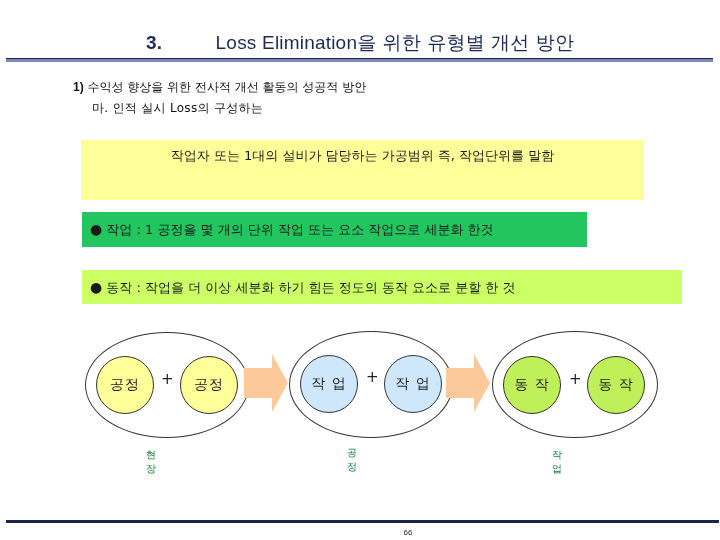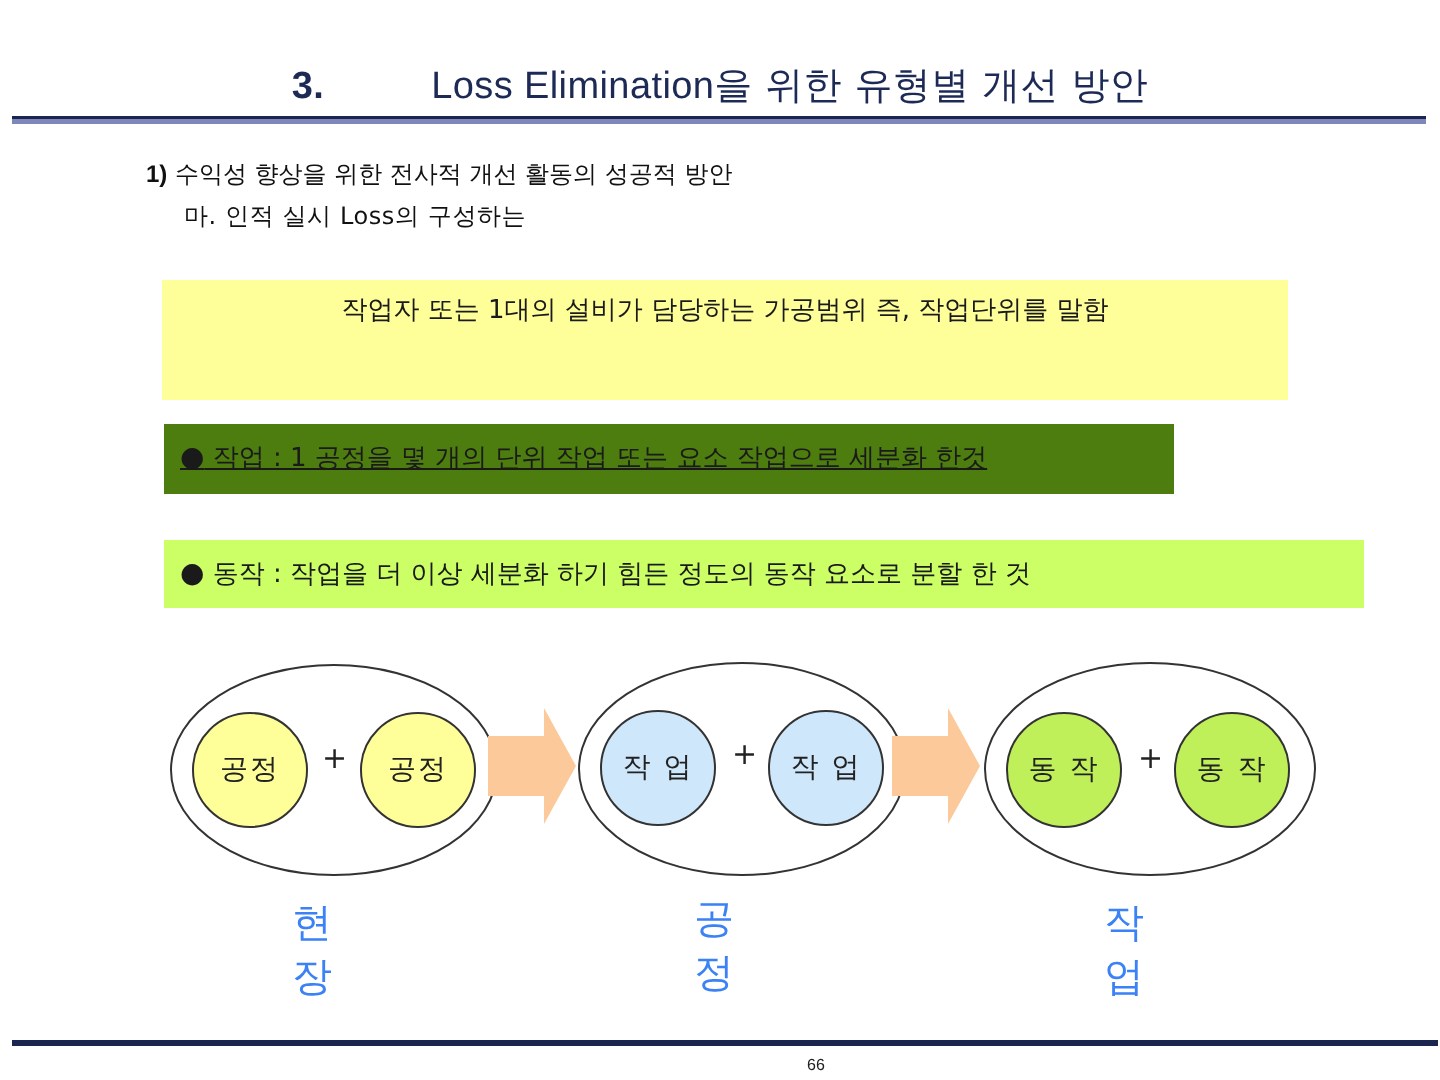"● 작업 : 1 공정을" .box-blue { background: #4d7c0f -> #22c55e; text-decoration: underline -> none }
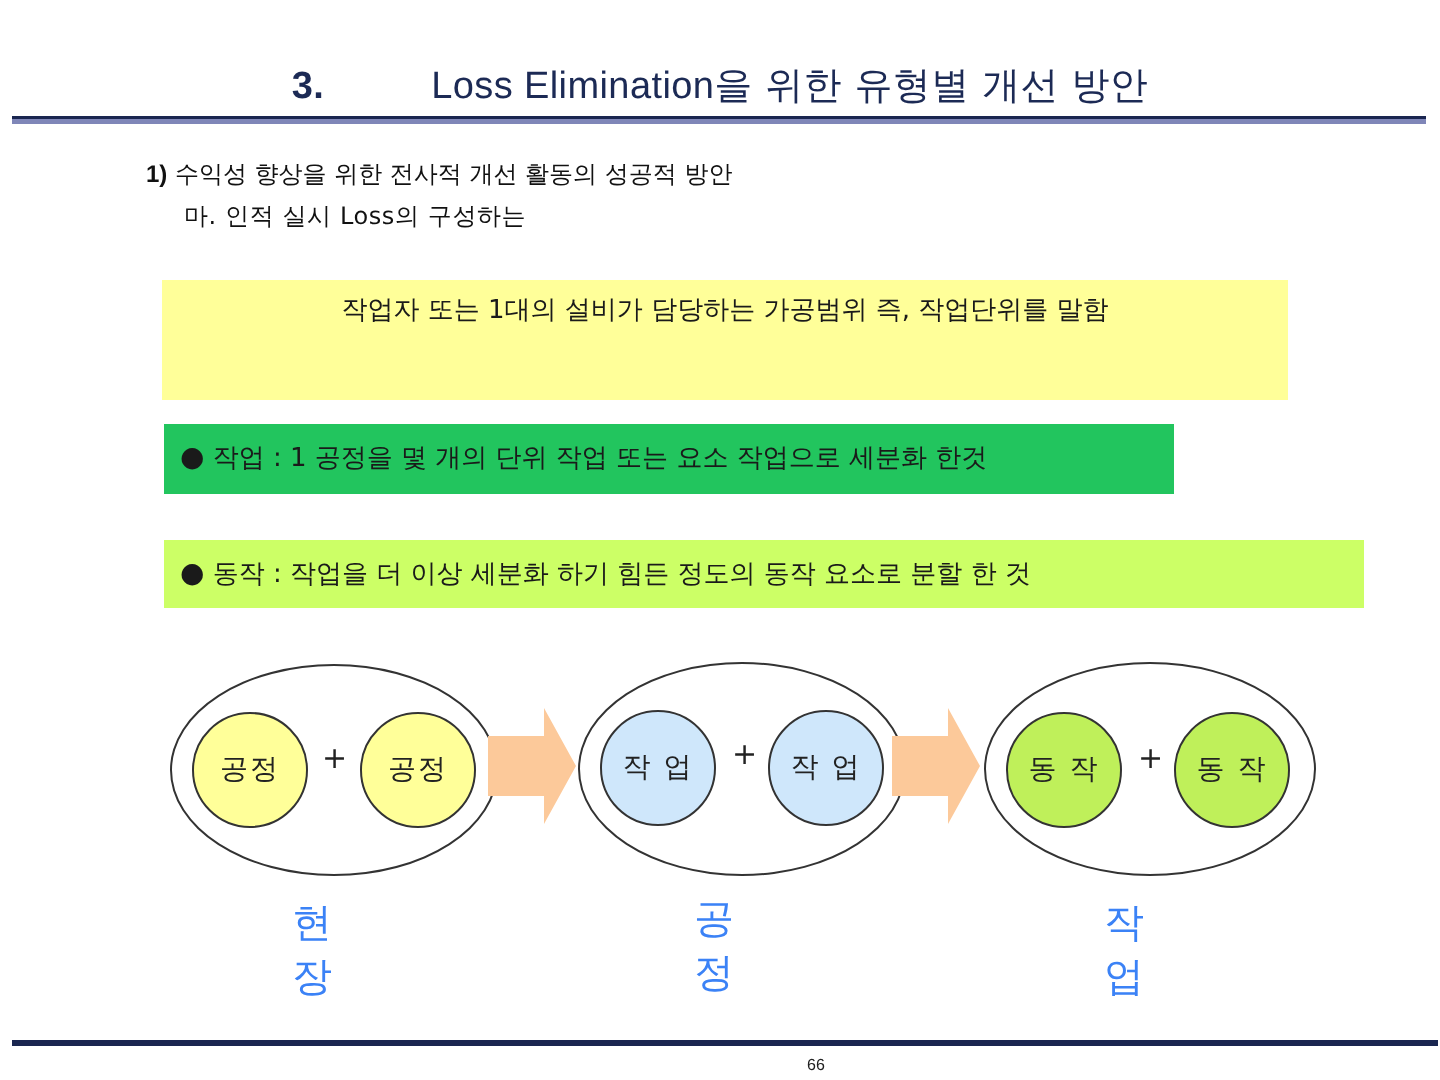"현 장" .group-label { color: #3b82f6 -> #15803d; font-size: 20px -> 10px }
